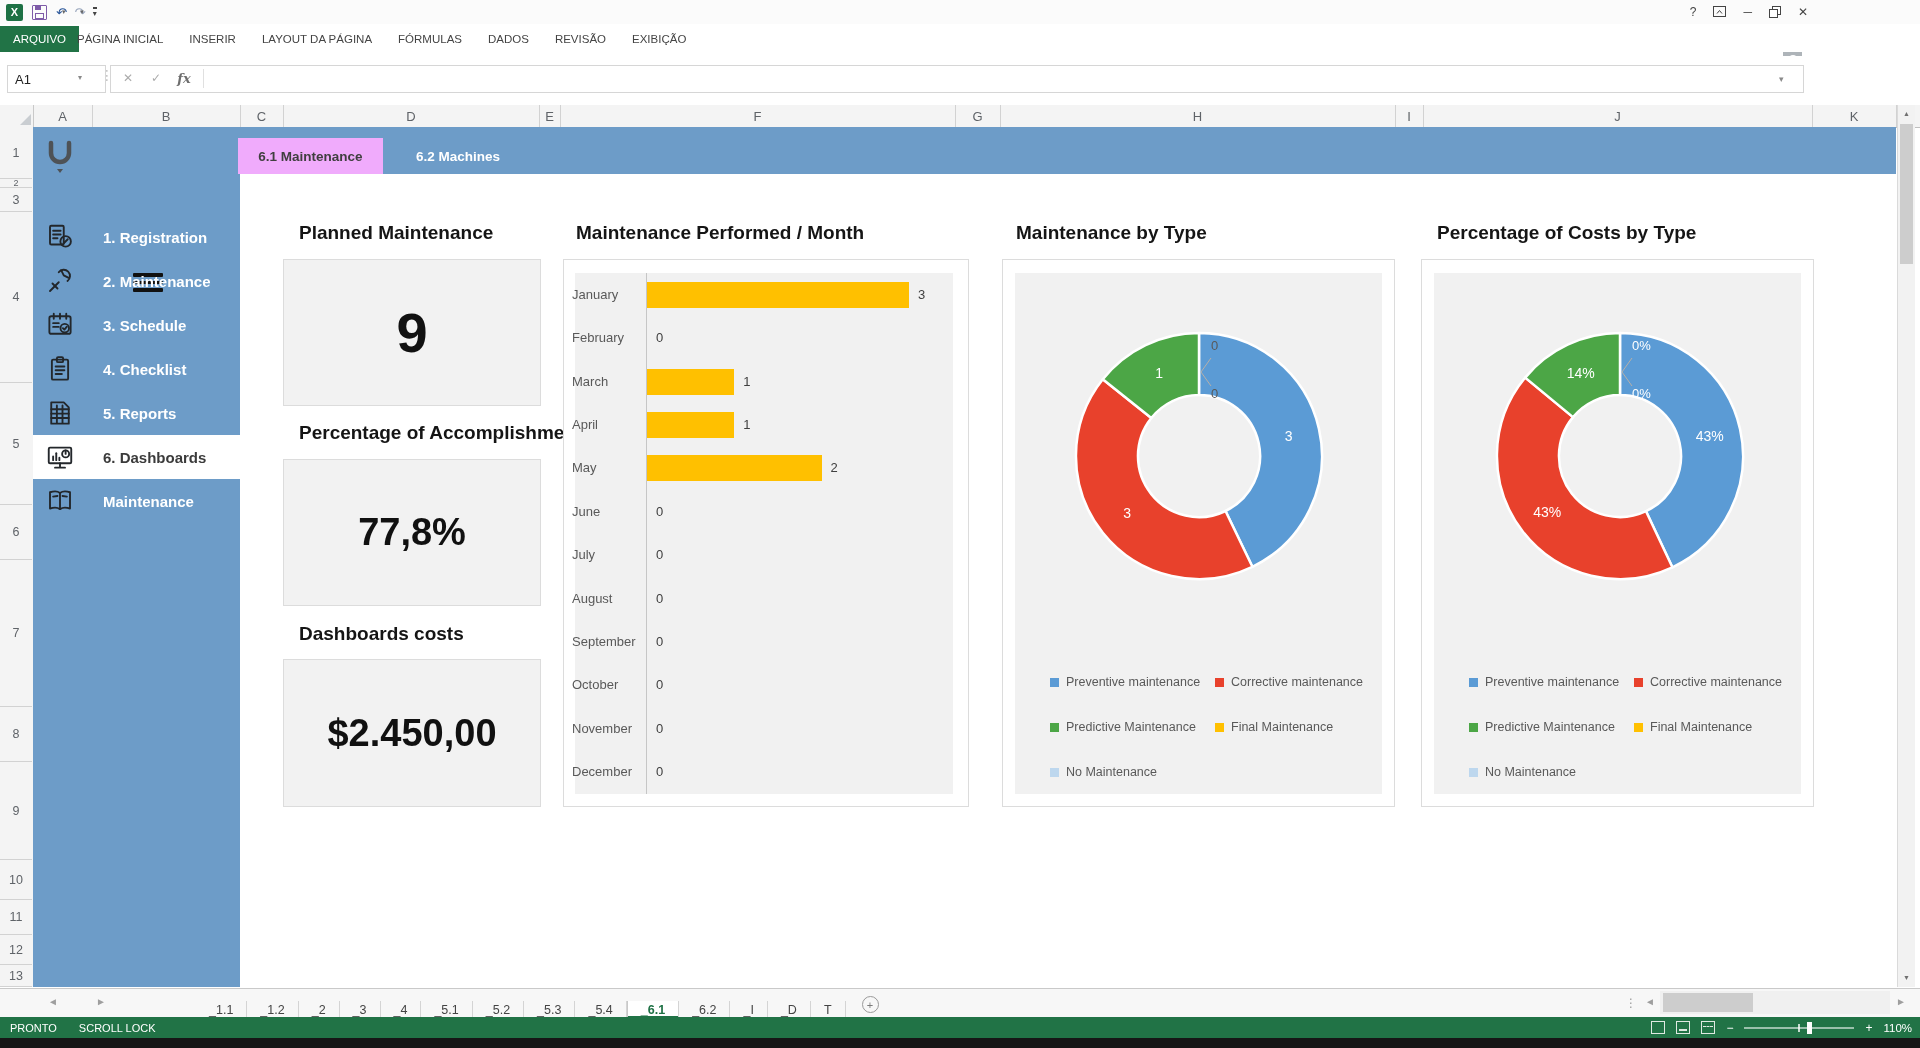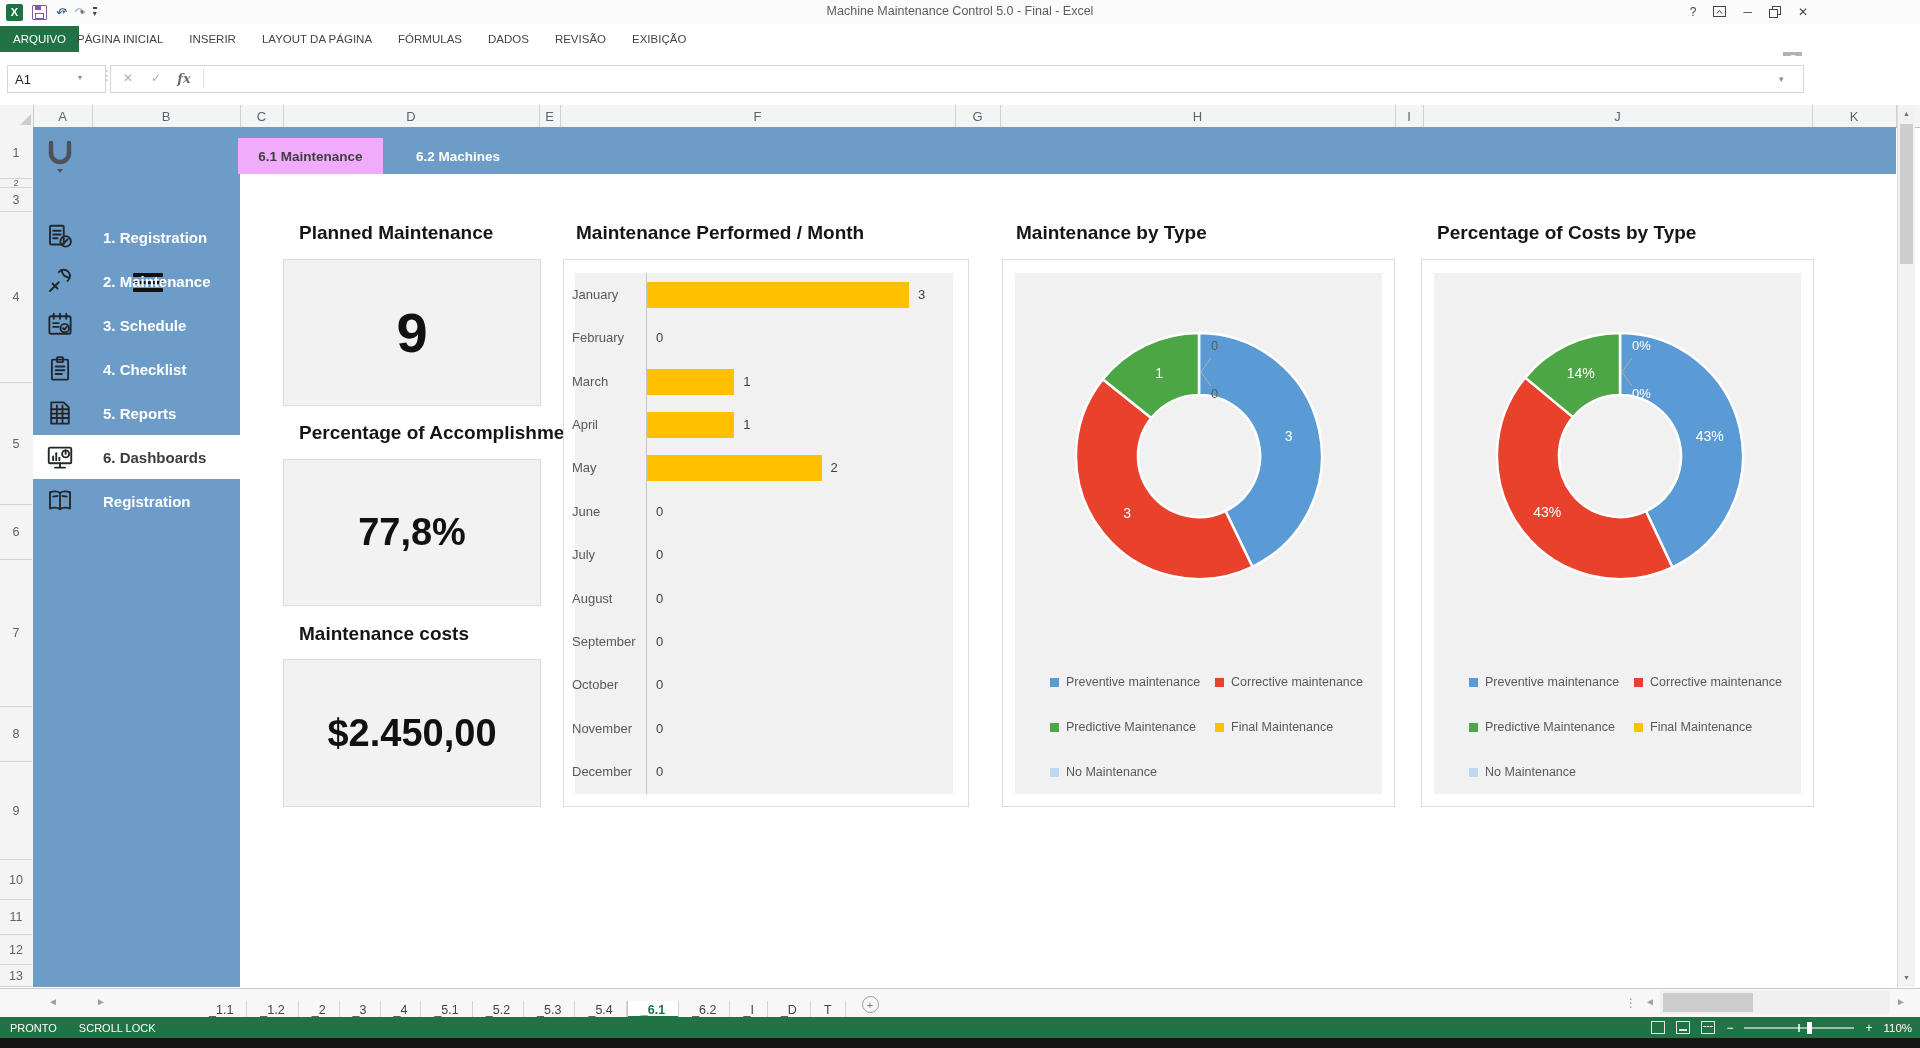"Machine Maintenance Control 5.0 -" div.abs { html: <div>Machine Maintenance Control 5.0 - Final - Excel</div> -> none }
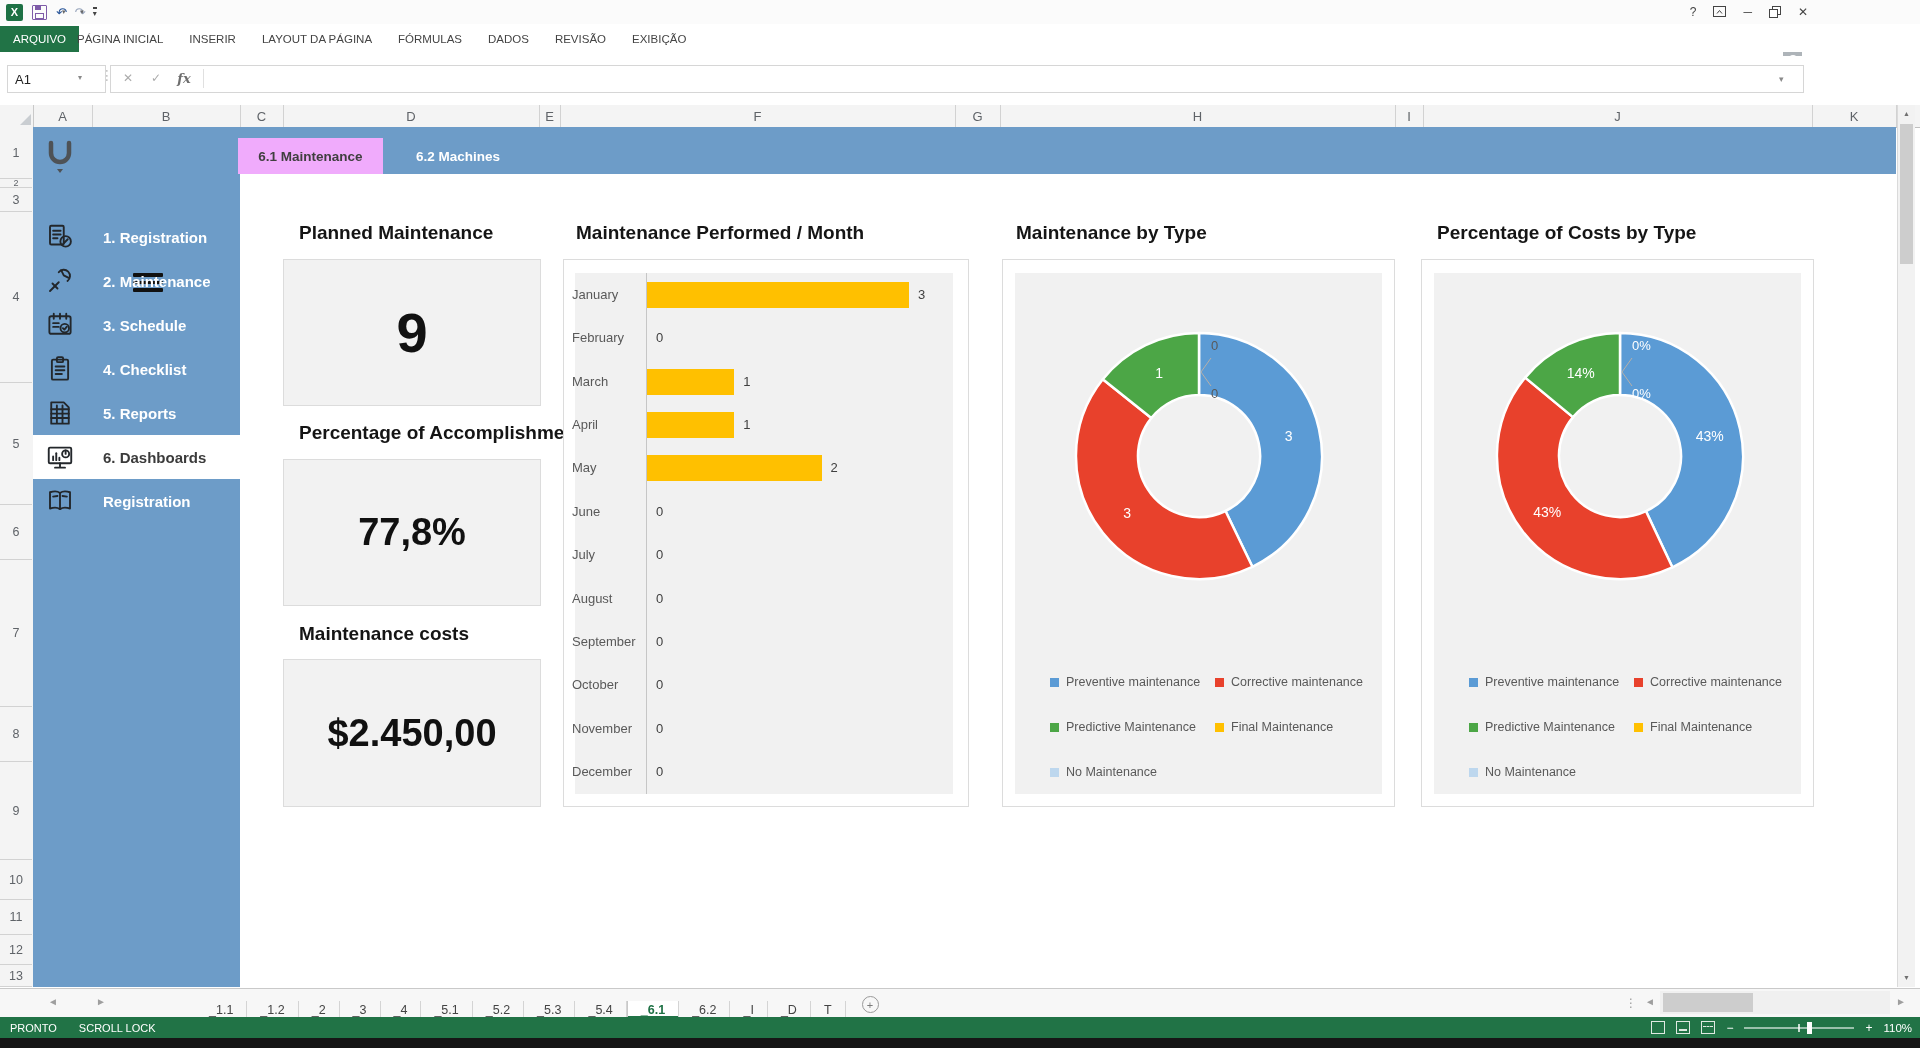"Registration" span.lbl { text: Registration -> Maintenance }
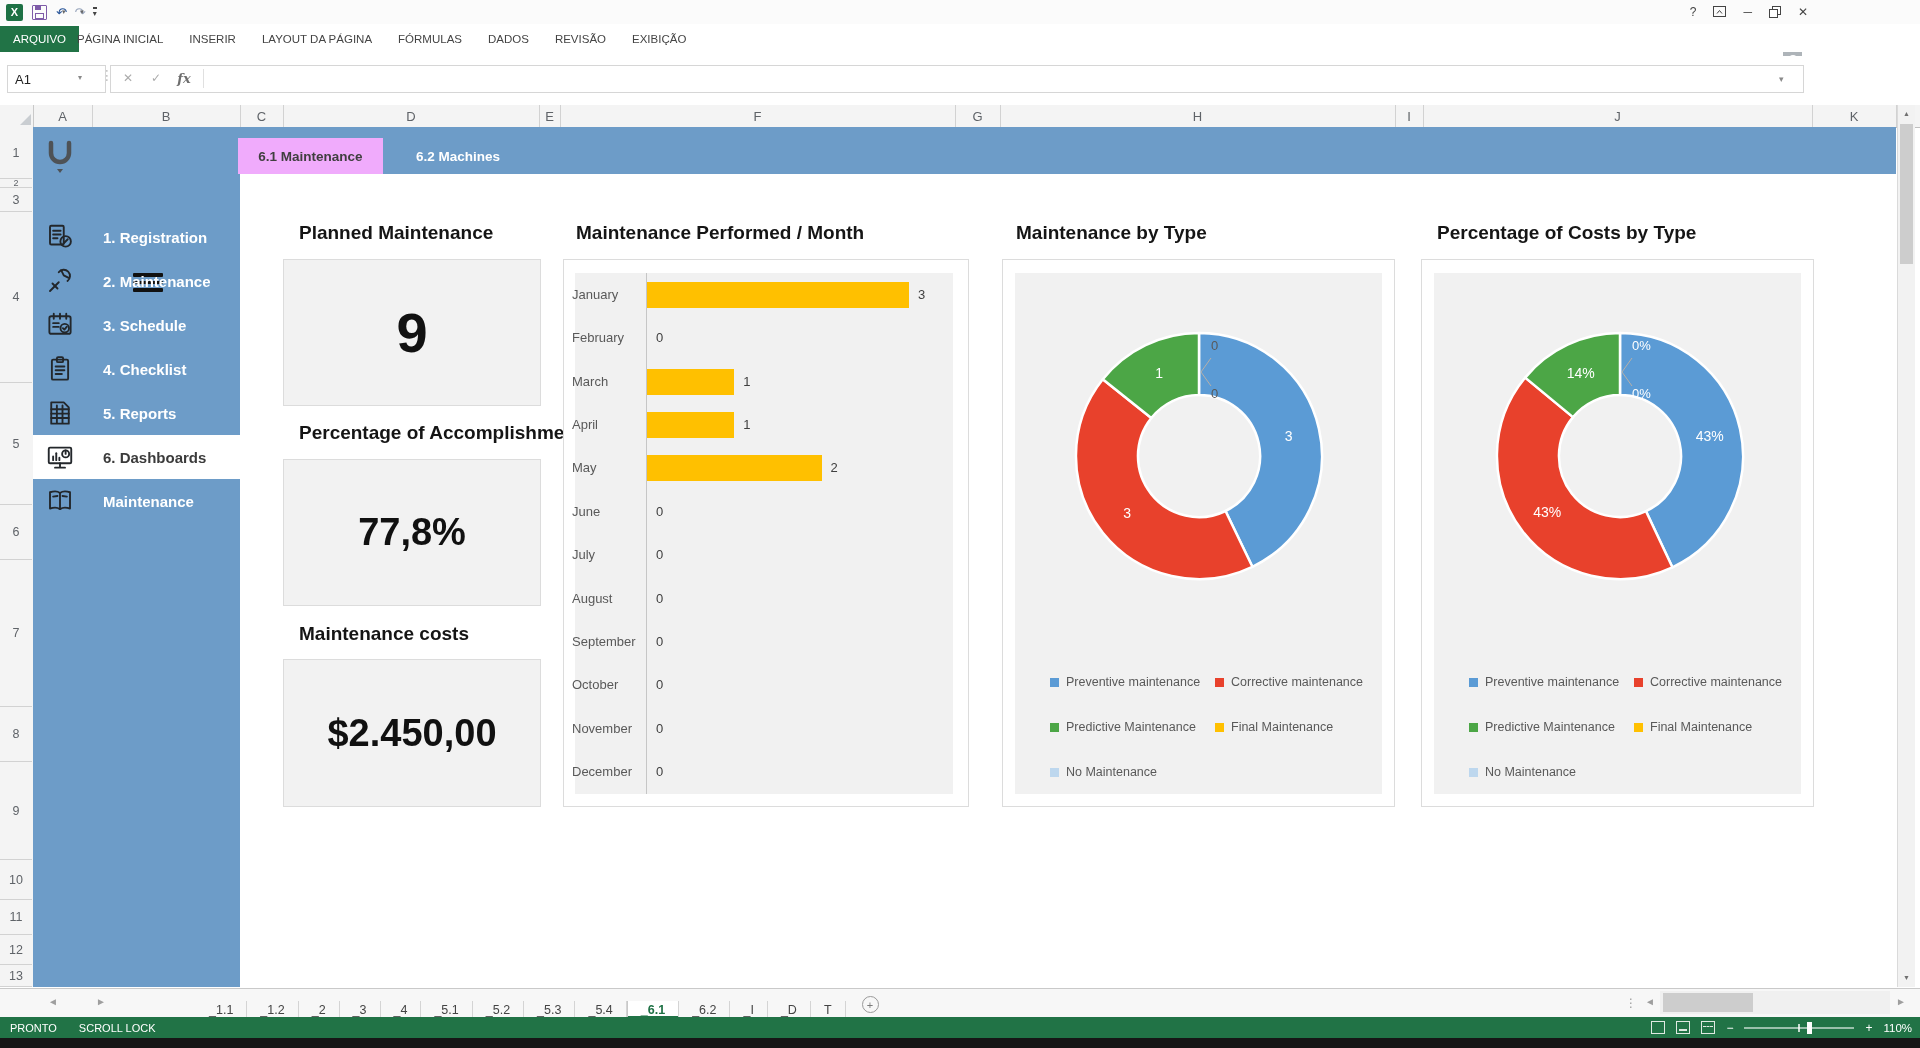"Maintenance costs" div.abs { text: Maintenance -> Dashboards }
